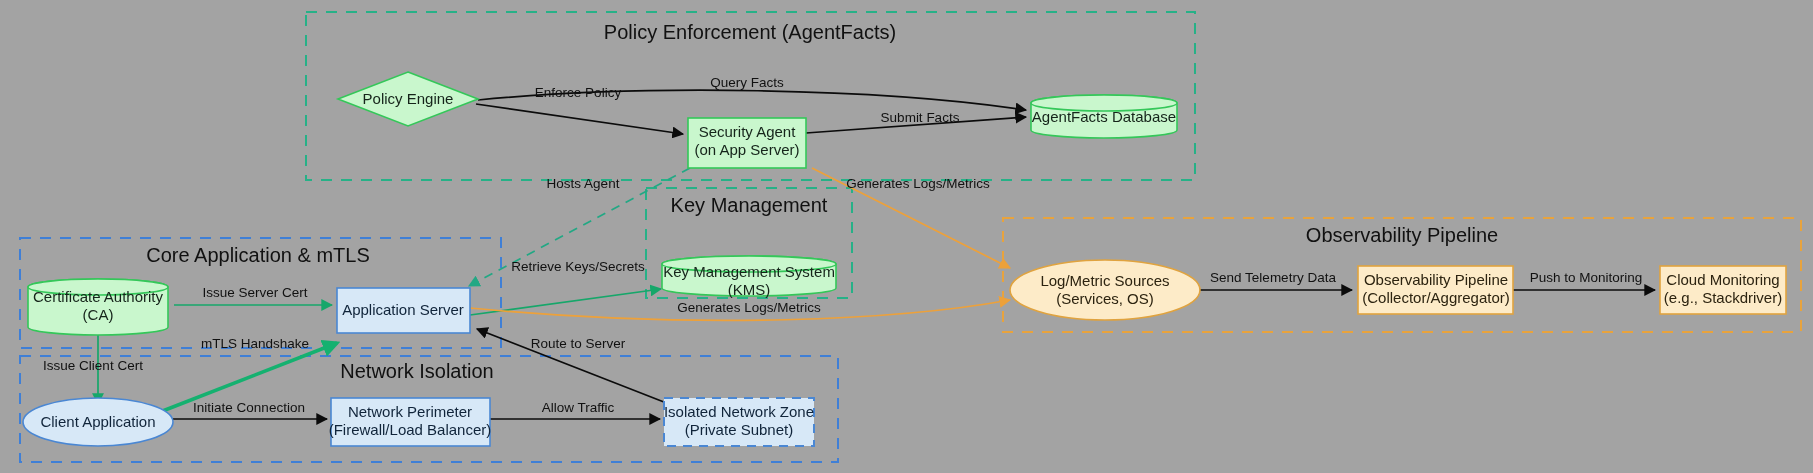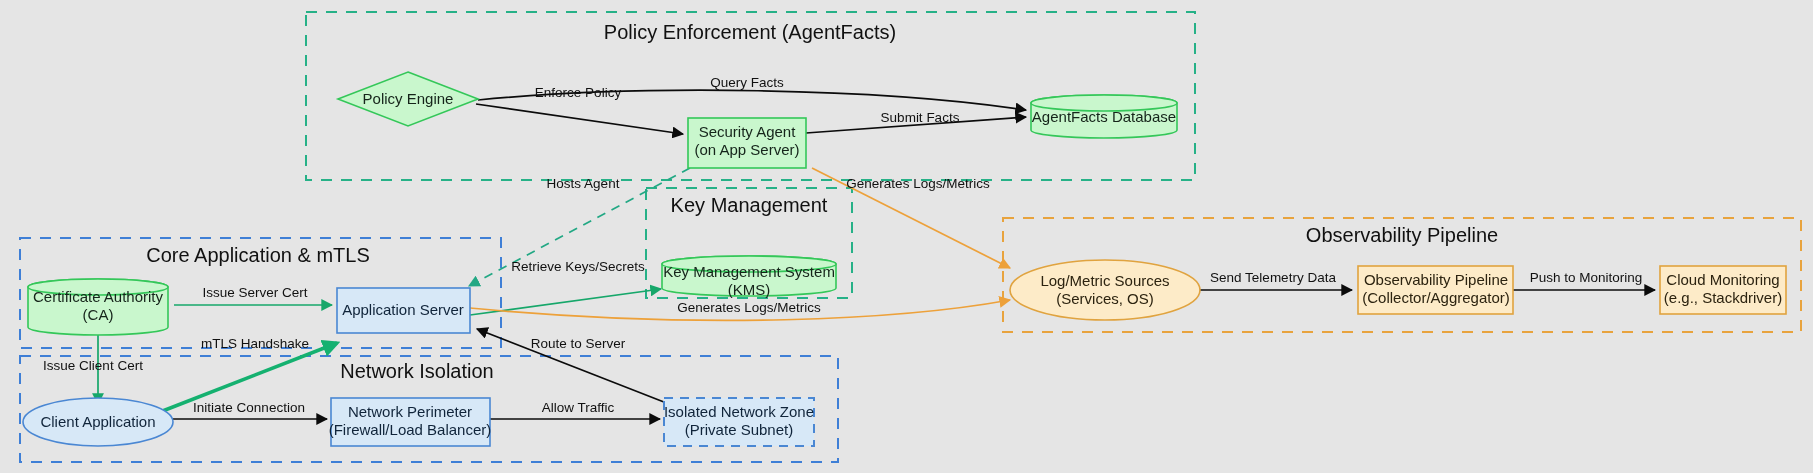"Policy Enforcement (AgentFacts)" #diagram-root { background: #e5e5e5 -> #a3a3a3 }
